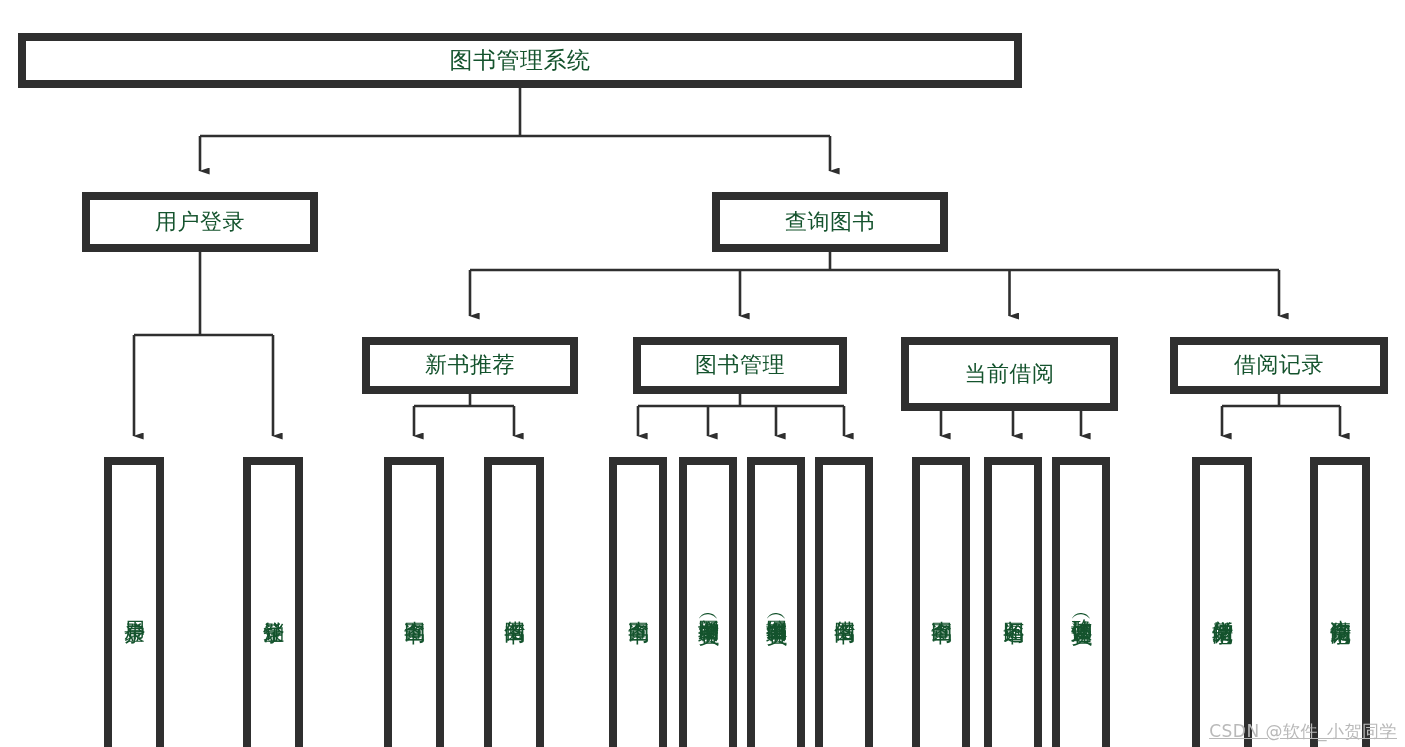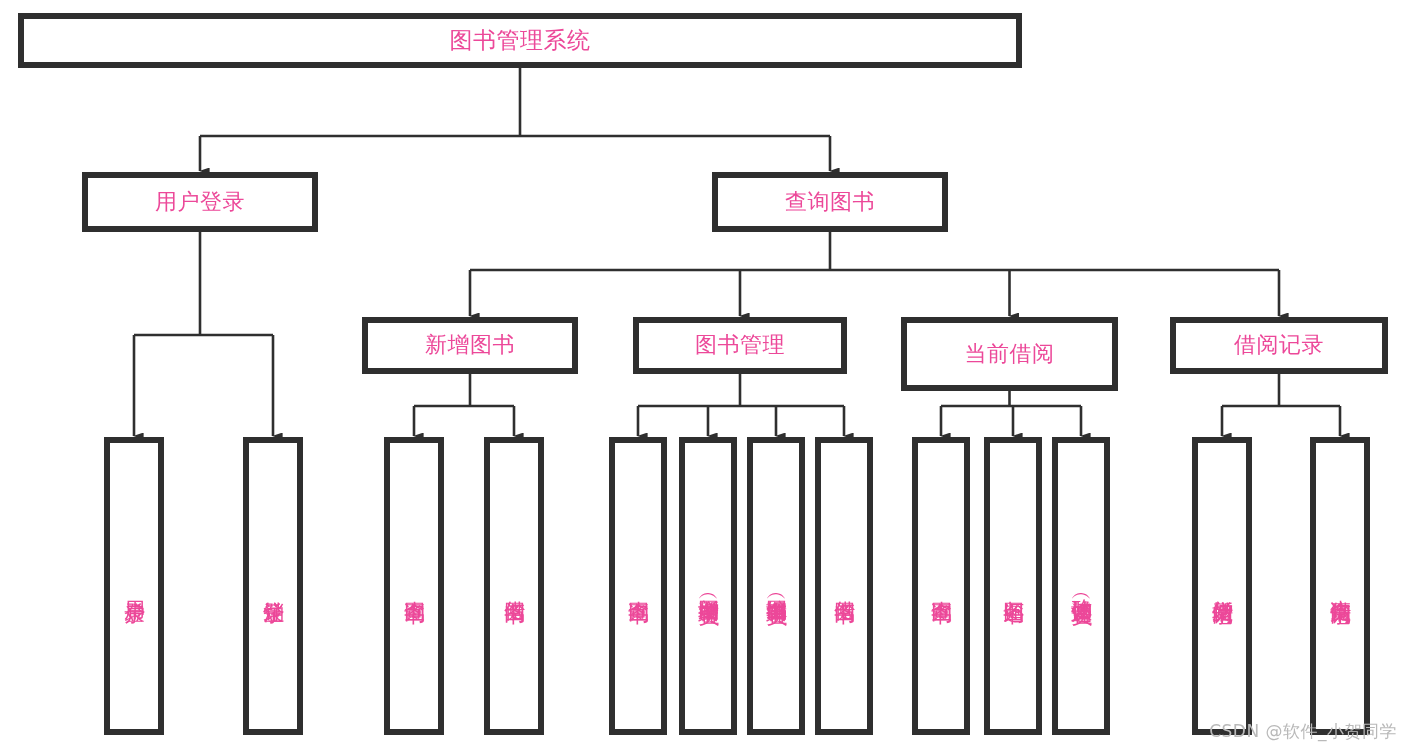"图书管理系统" .node { border: 6px solid #7f1d1d -> 8px solid #7f1d1d; color: #ec4899 -> #14532d; margin-top: none -> 20px }
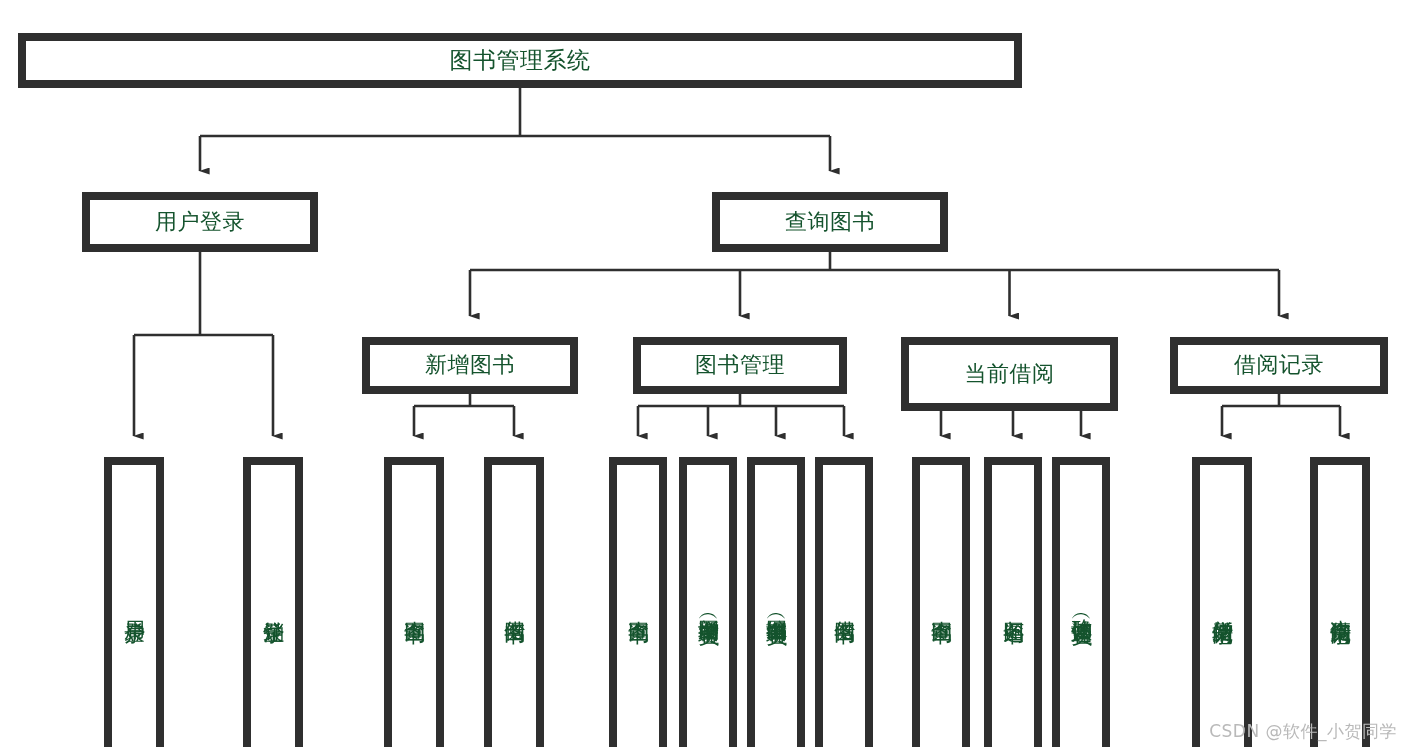"新增图书" span.node-label { text: 增图书 -> 书推荐 }
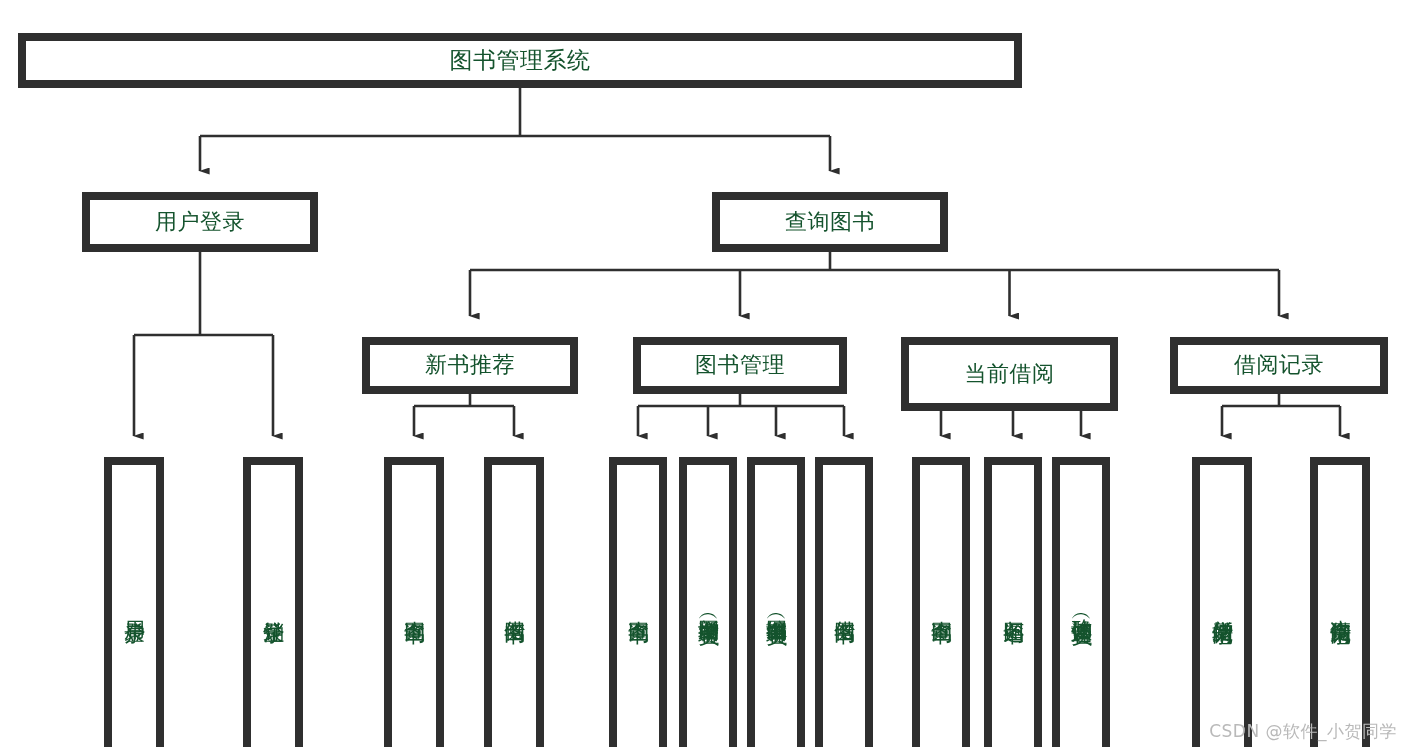"CSDN @软件_小贺同学" #watermark { text-decoration: none -> underline }
